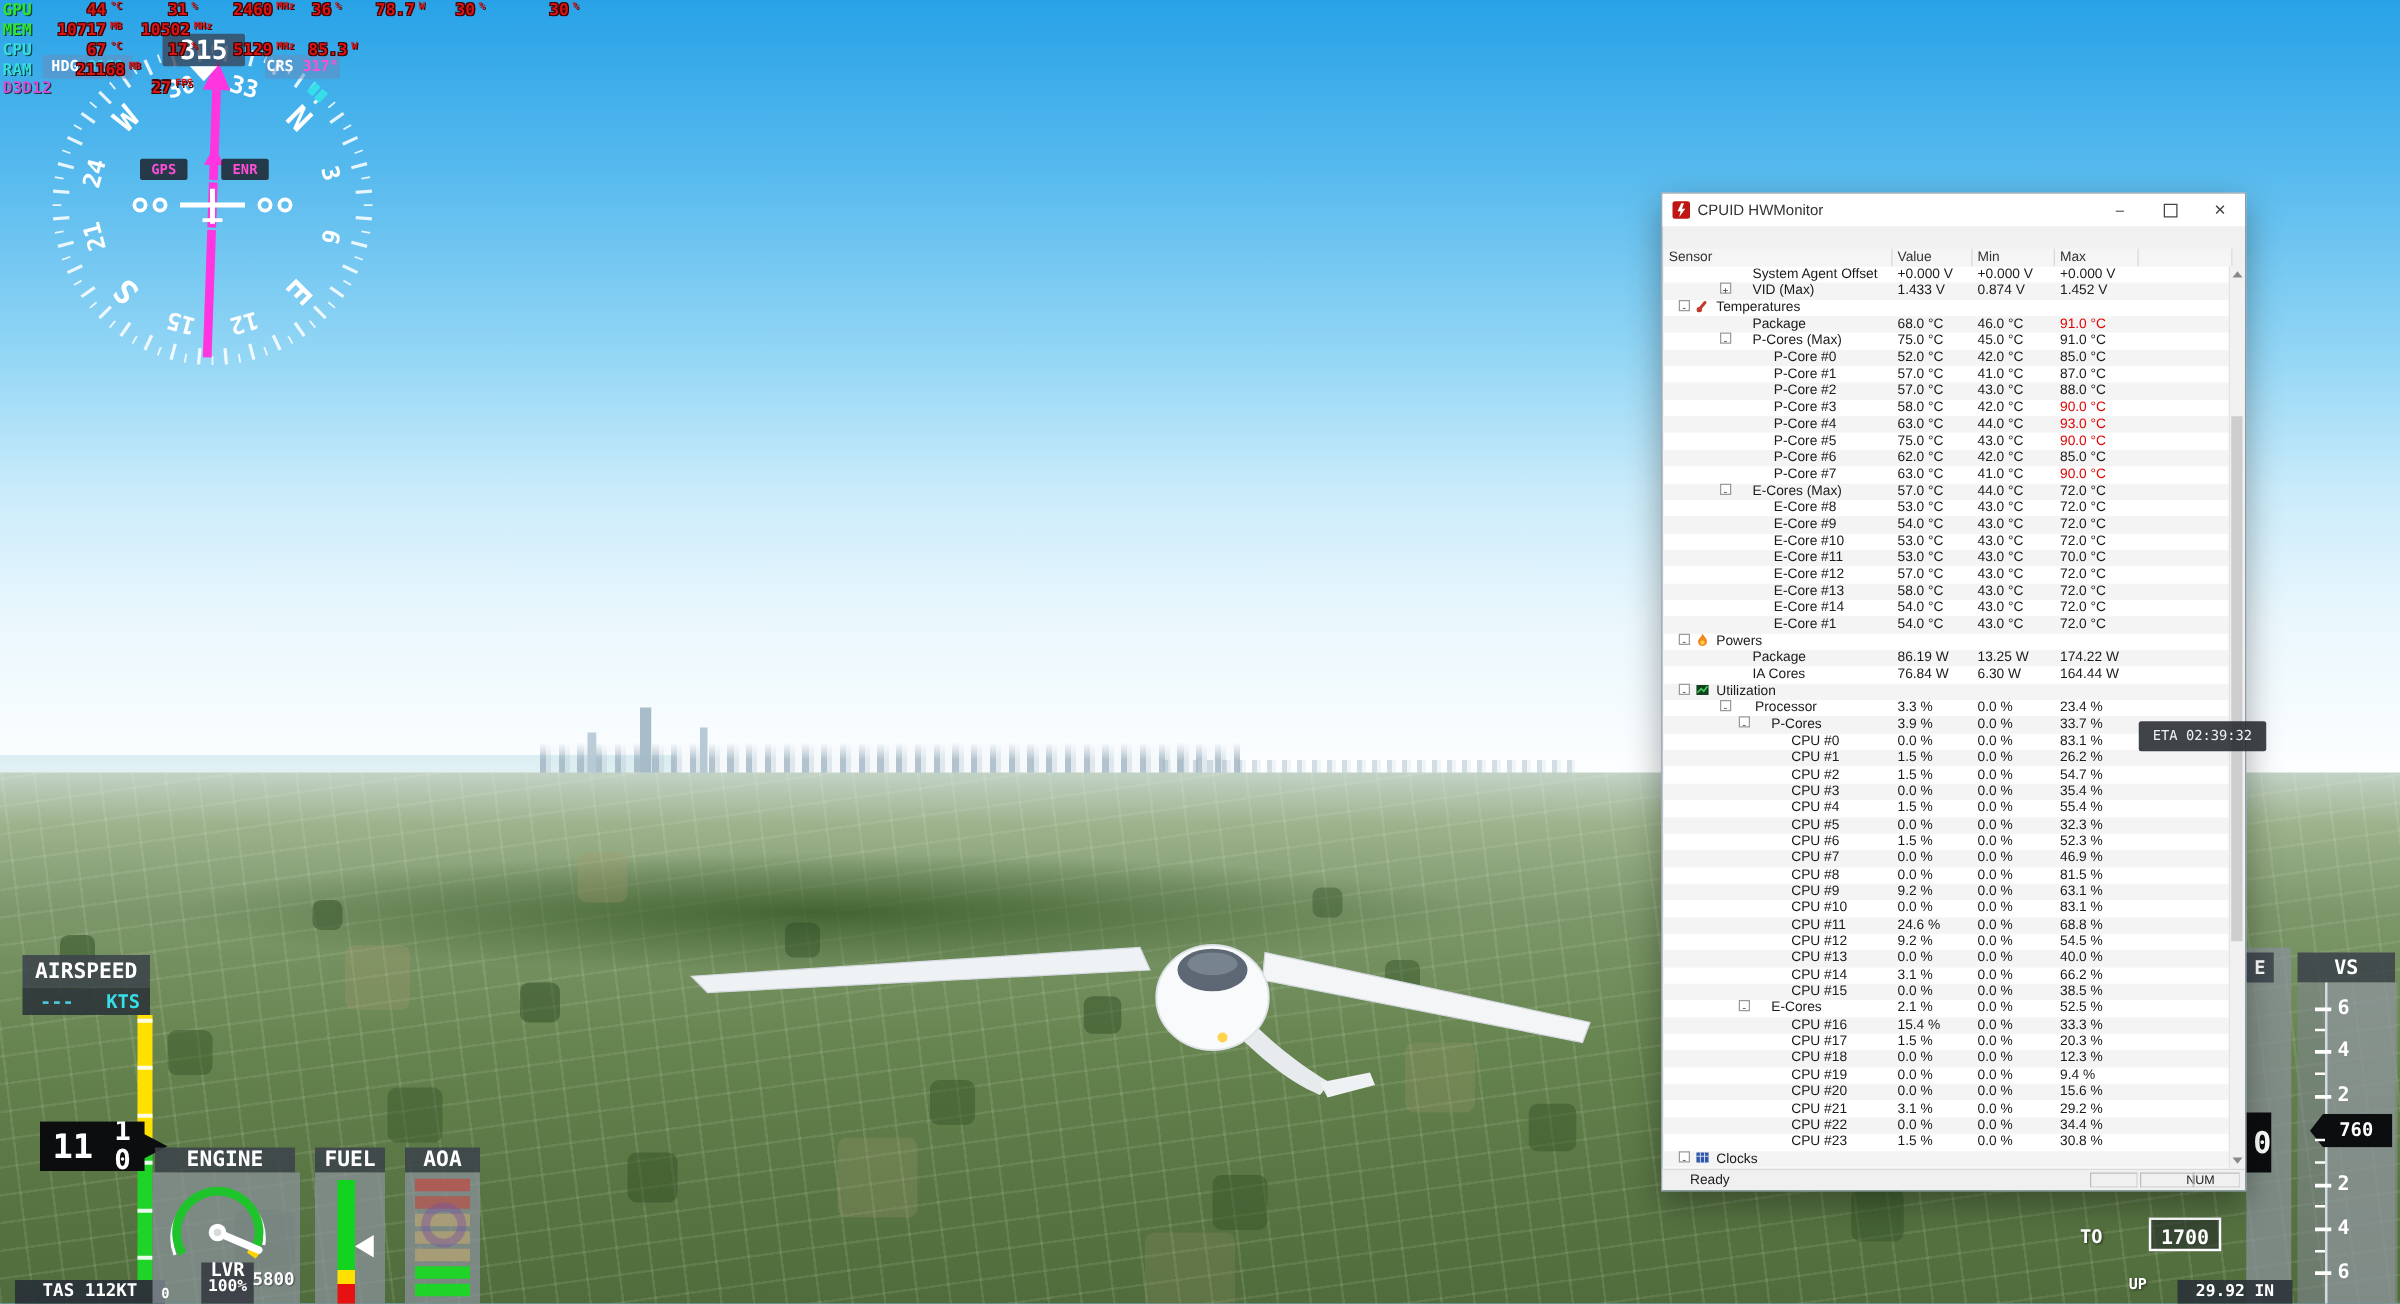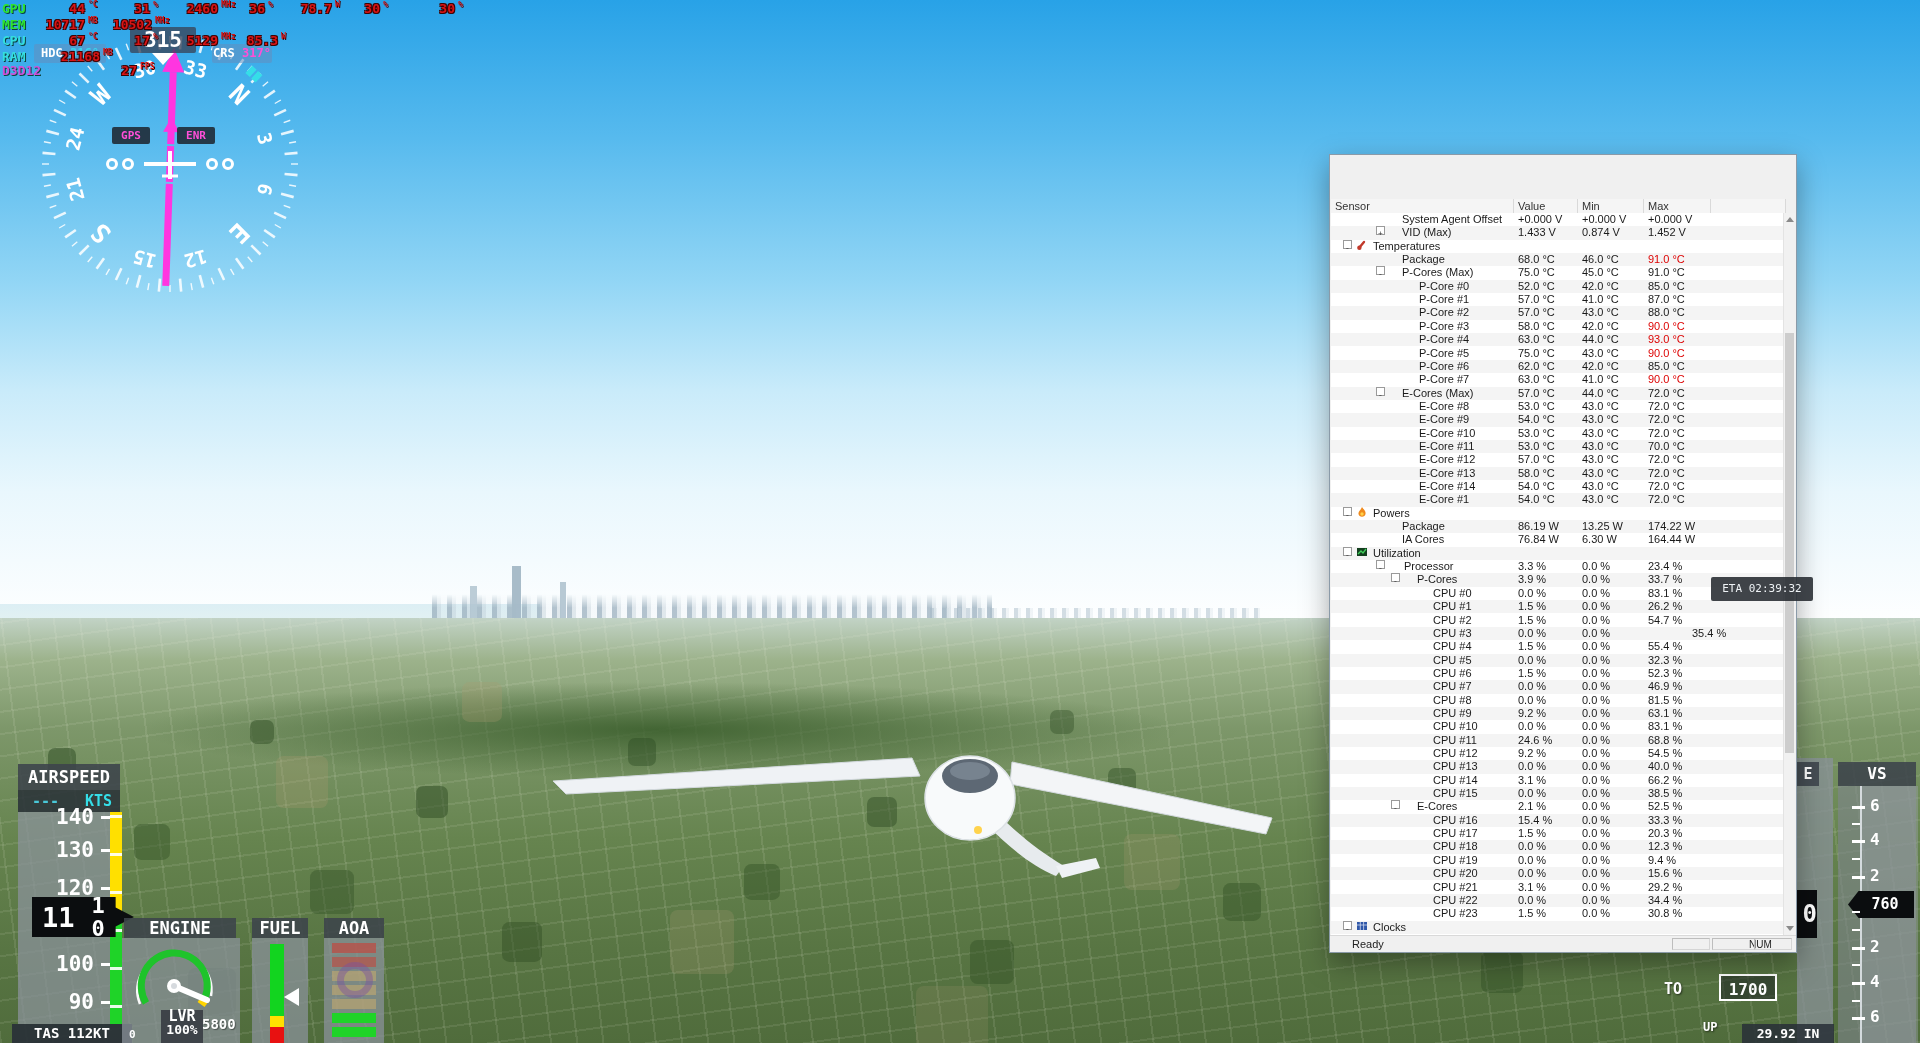"CPUID HWMonitor" div { html: none -> <div> <span> <svg> <polygon></polygon> </svg> </span> <span>CPUID HWMonitor</span> <span>–</span> <span><i></i></span> <span>✕</span> </div> }
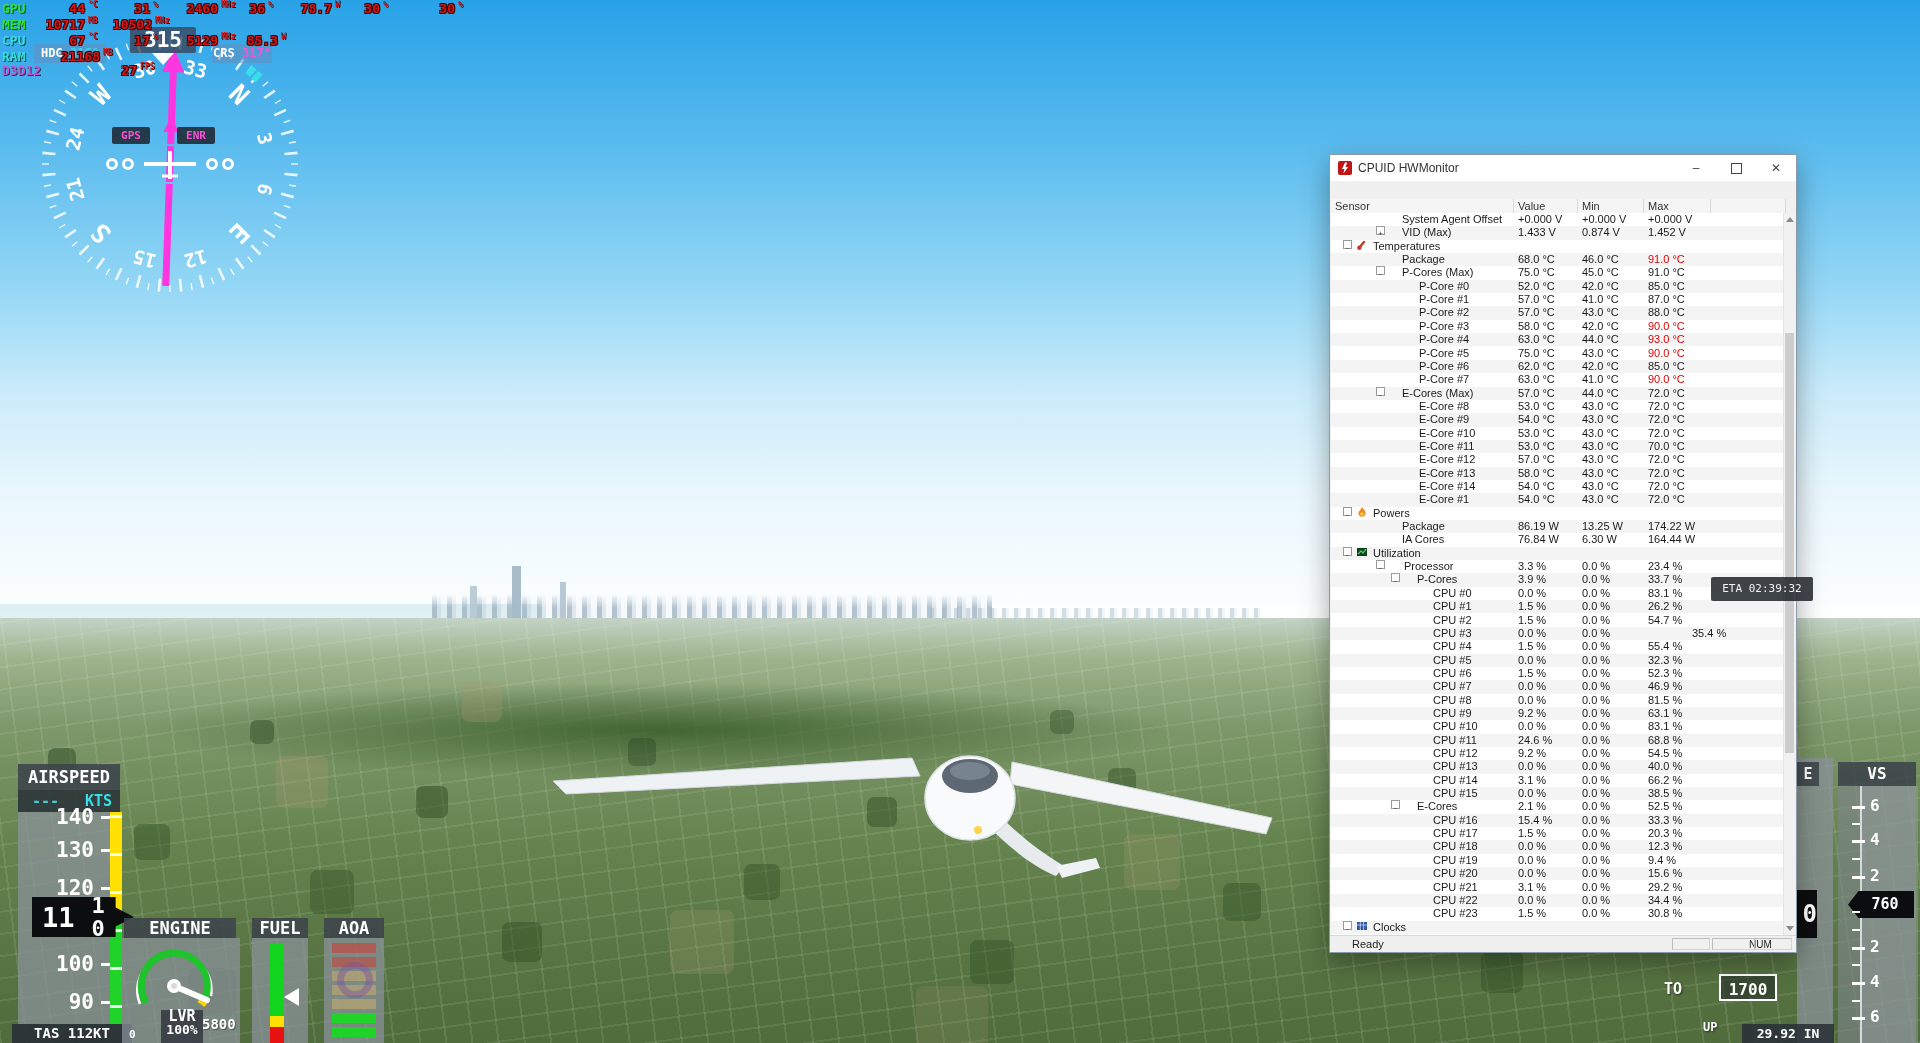"35.4 %" span { margin-left: 44px -> none }
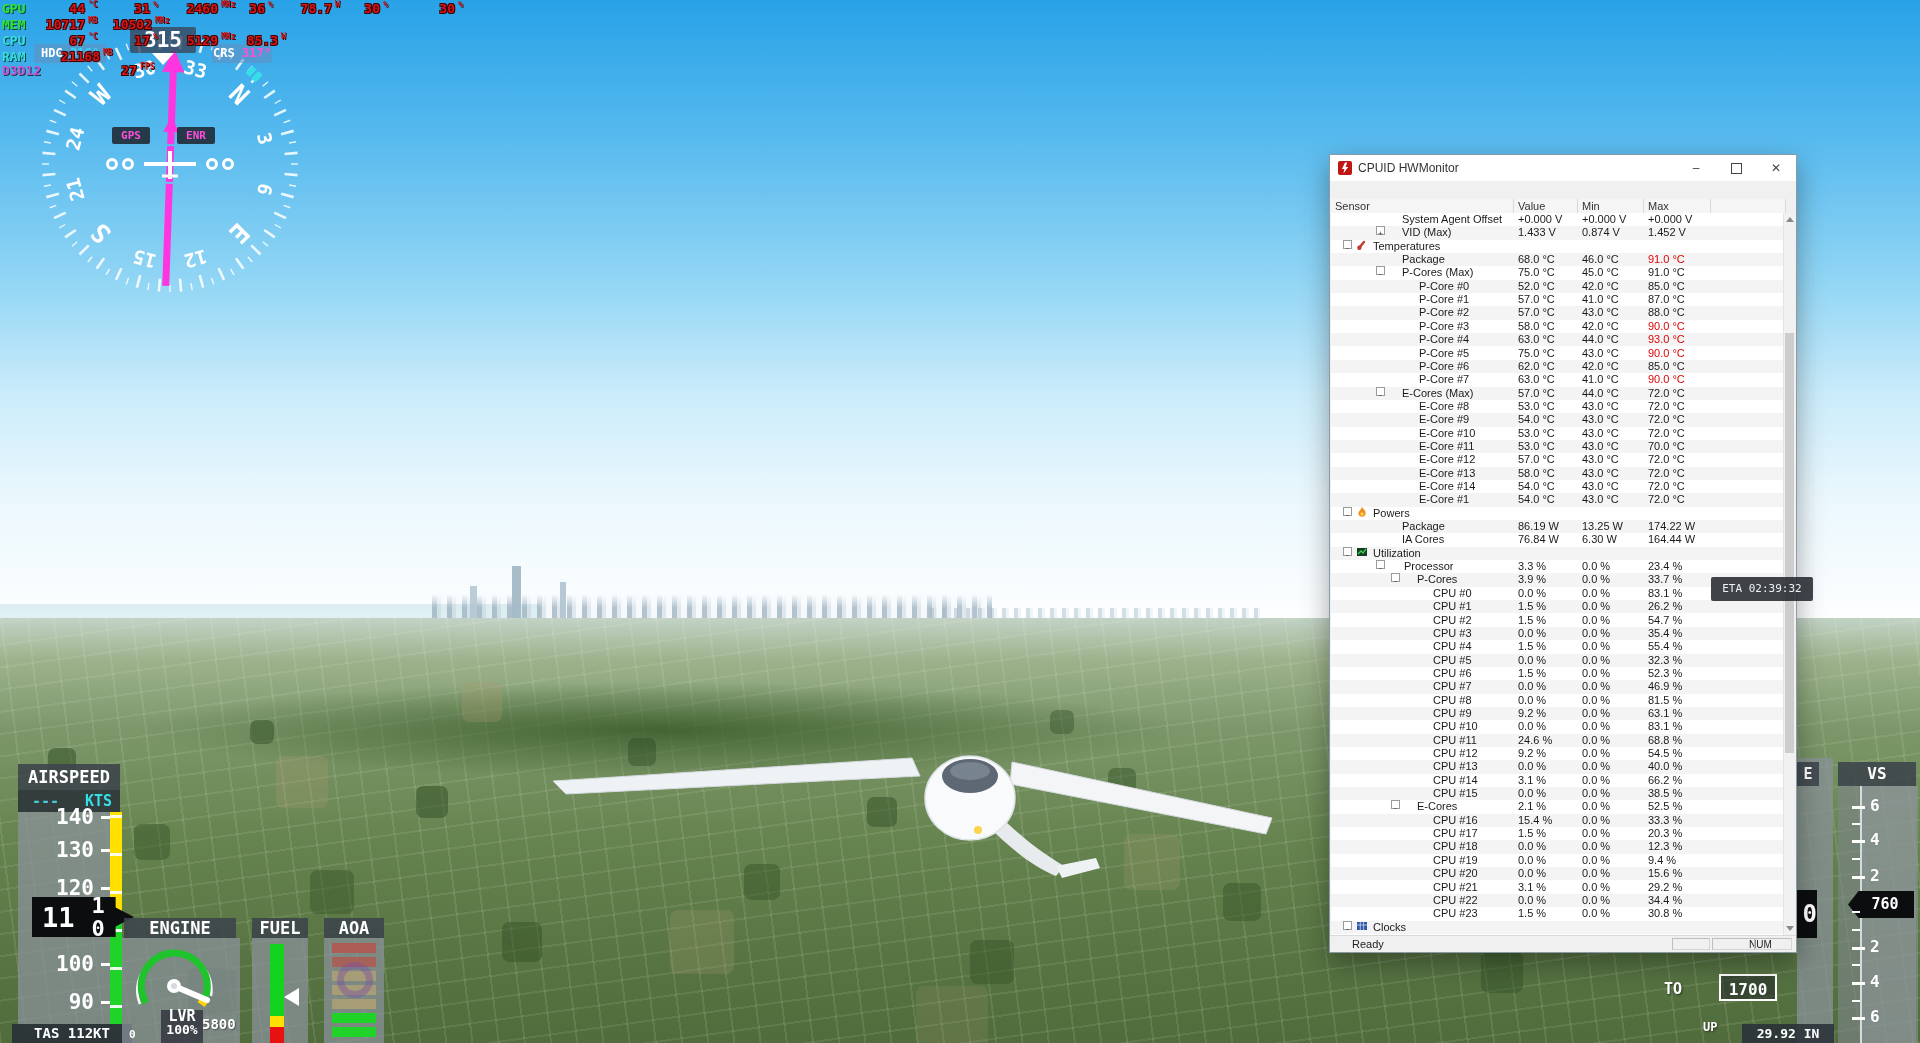"140" div.abs { html: <div> <span>140</span> <span></span> <span>130</span> <span></span> <span>120</span> <span></span> <span>100</span> <span></span> <span>90</span> <span></span> </div> -> none }
